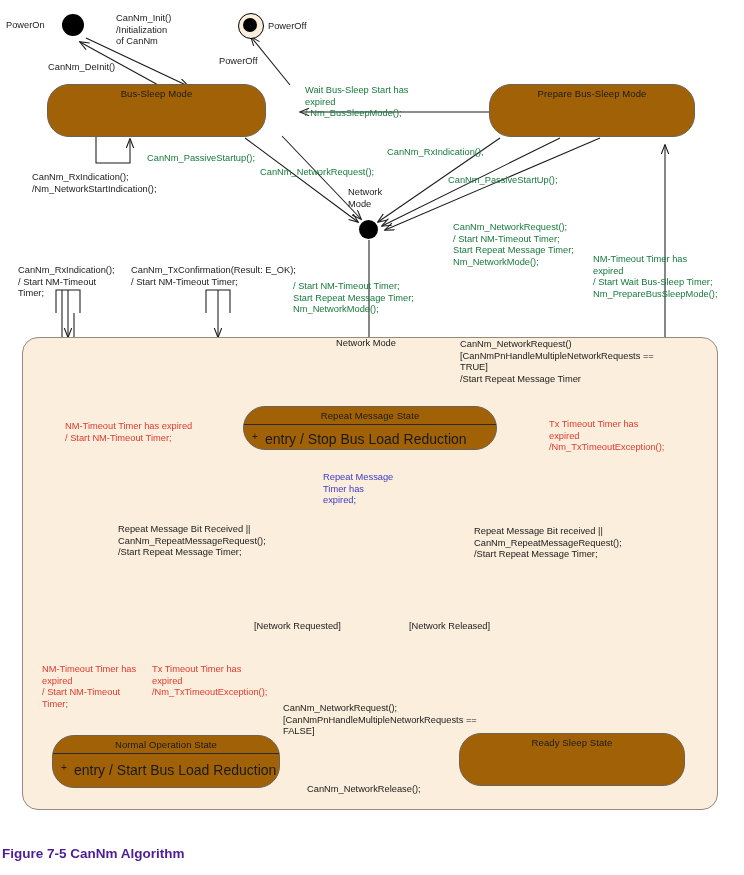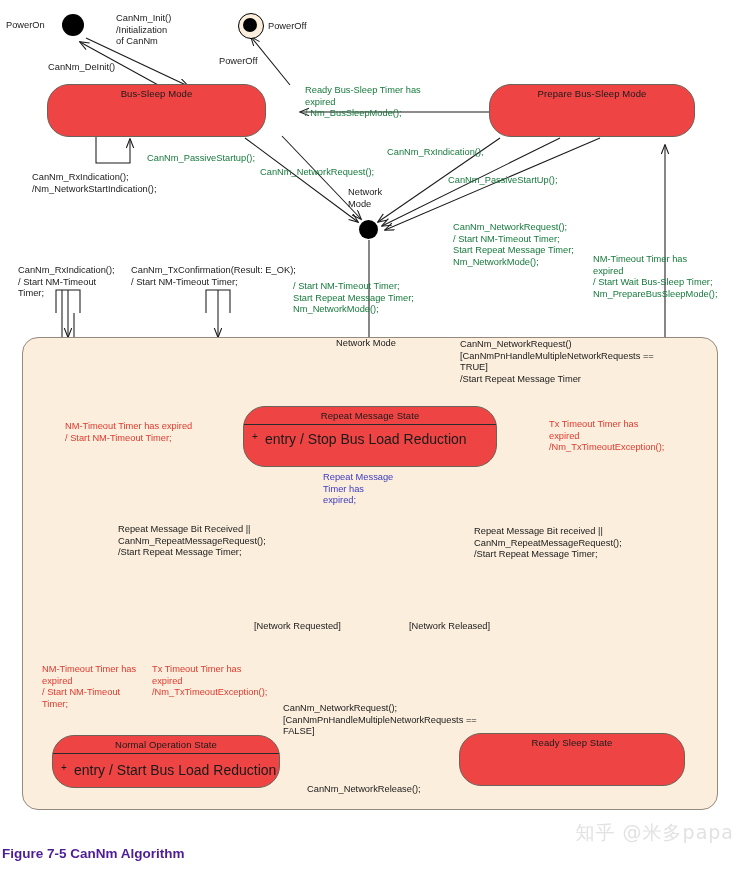"Bus-Sleep Mode" .state { background: #ef4444 -> #a16207 }
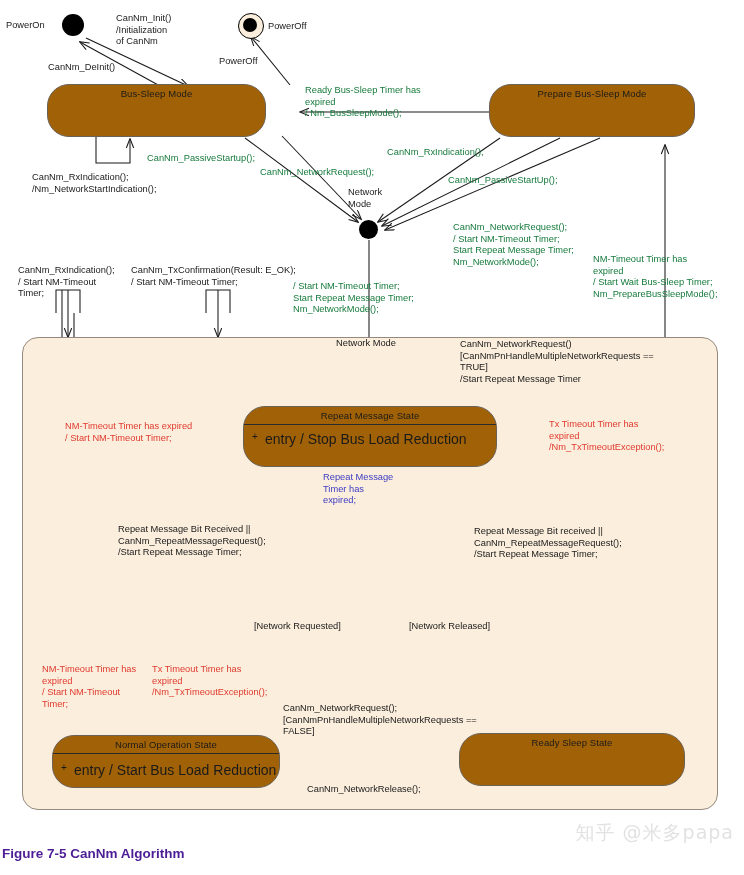"Ready Bus-Sleep Timer has" span.lbl { text: Ready Bus-Sleep Timer -> Wait Bus-Sleep Start }
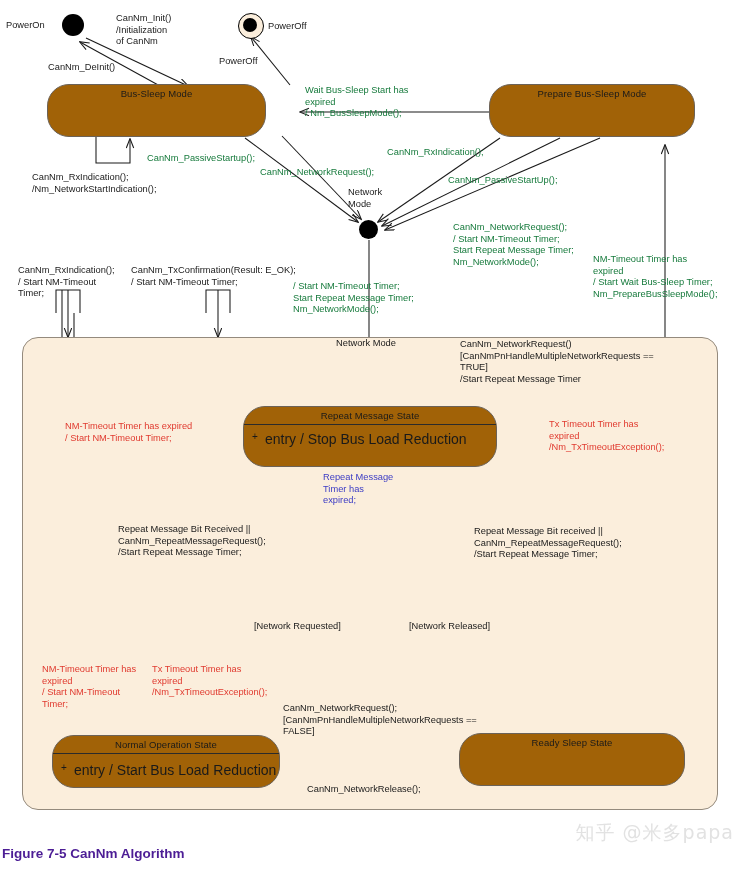"Repeat Message State" div.state { height: 61px -> 44px }
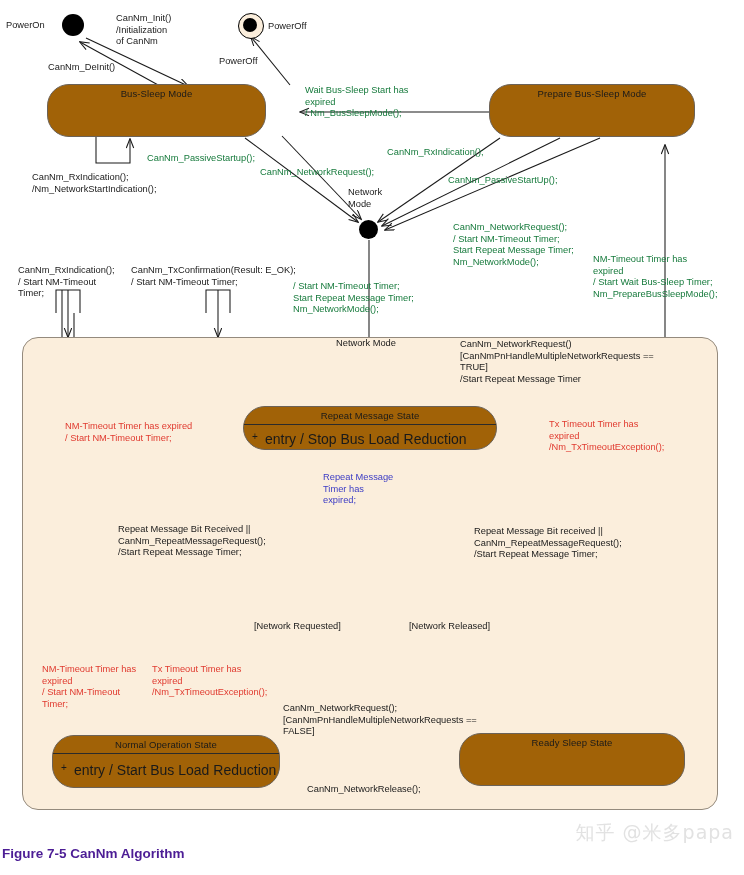"知乎 @米多papa" div.watermark { html: <div>知乎 @米多papa</div> -> none }
